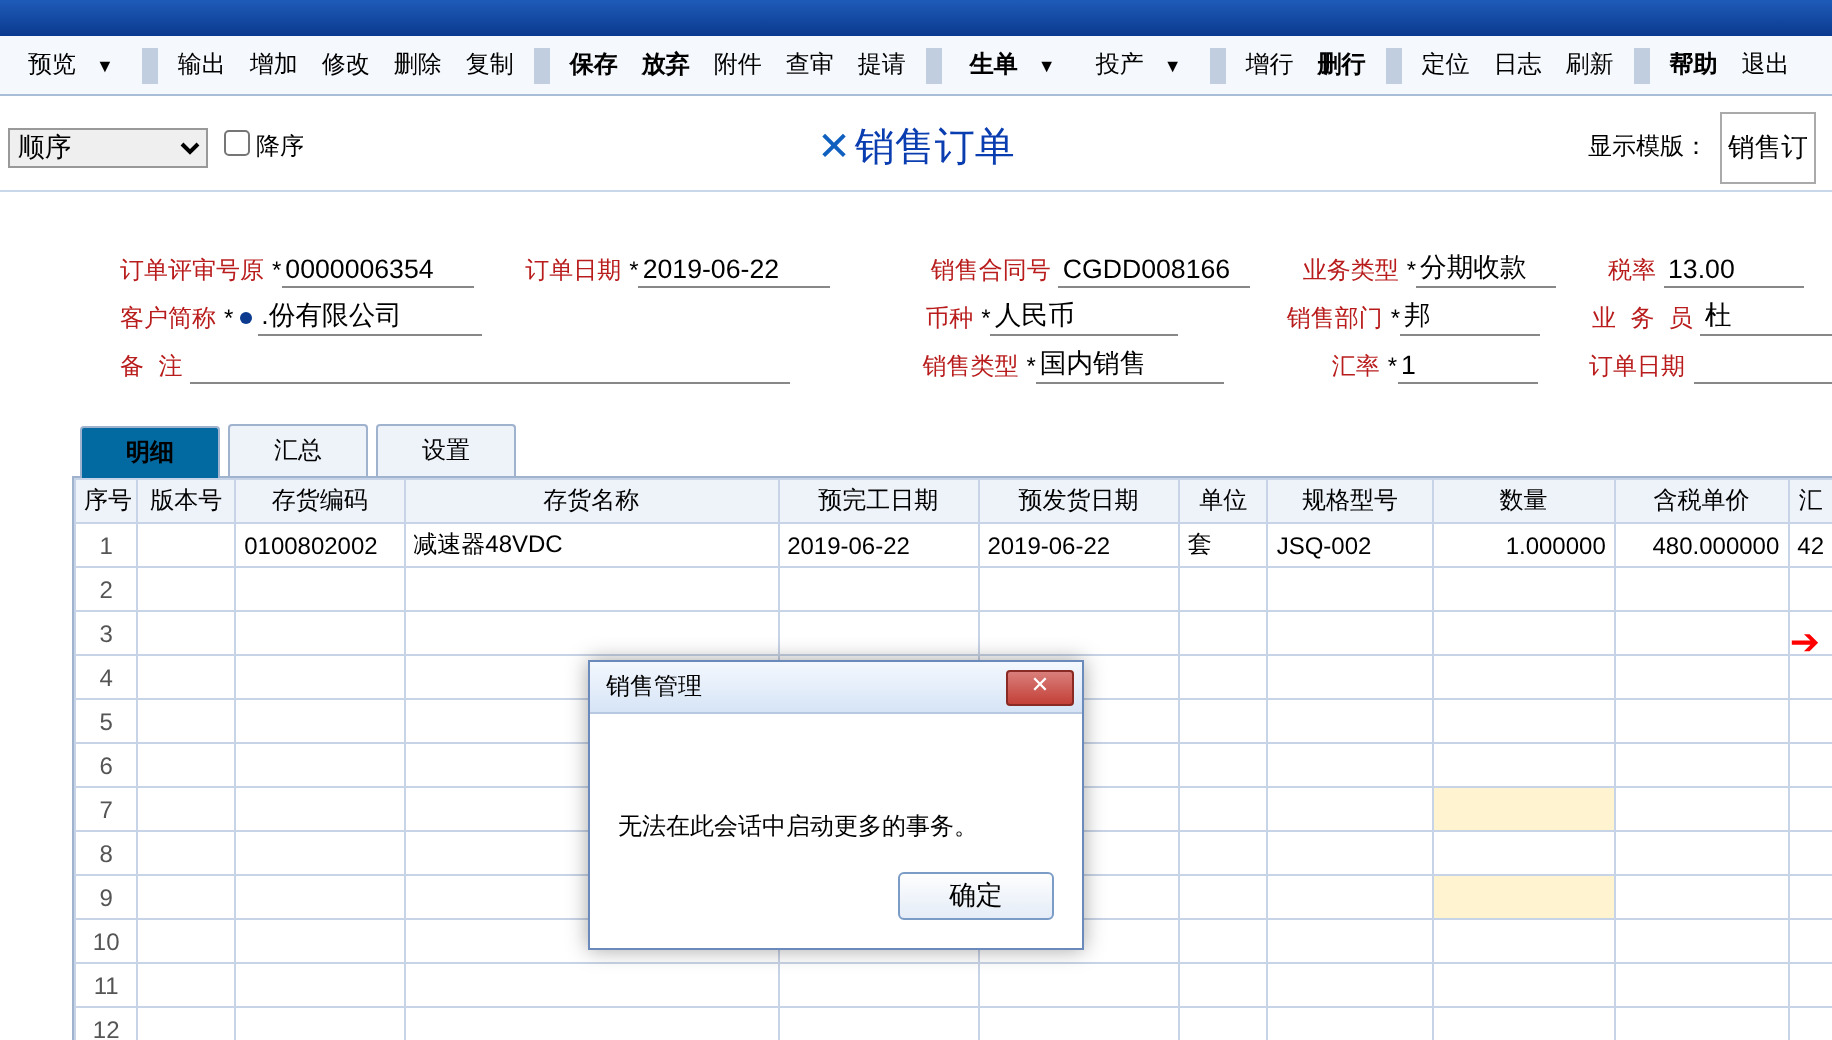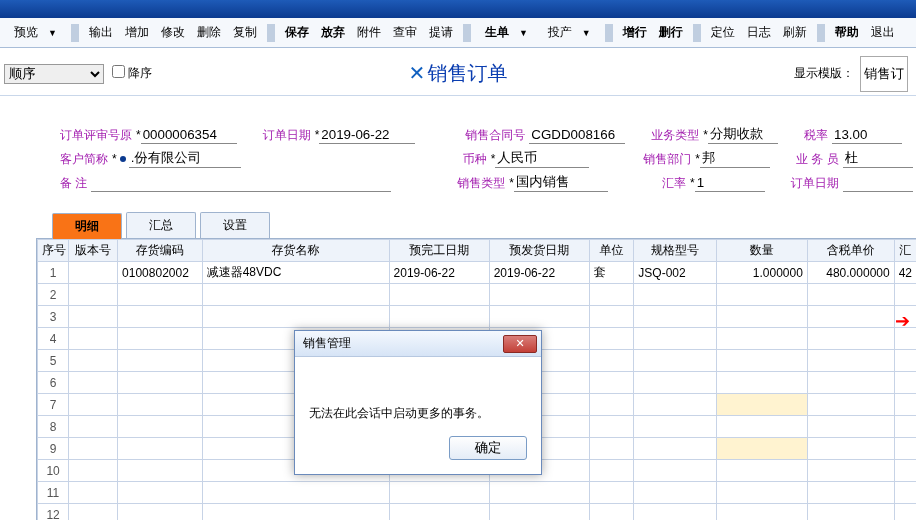"增行" span { font-weight: bold -> normal }
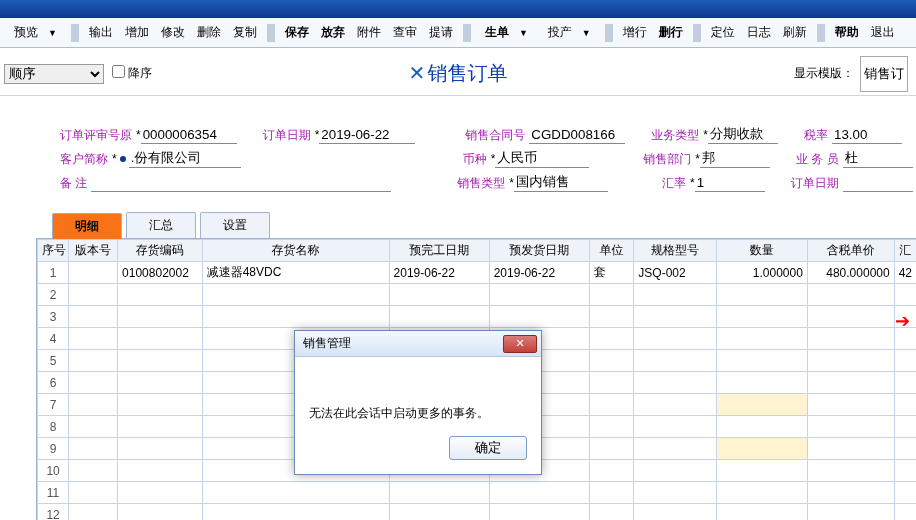"订单评审号原" .fgroup label { color: #a21caf -> #b91c1c; font-family: none -> Liberation Mono, monospace }
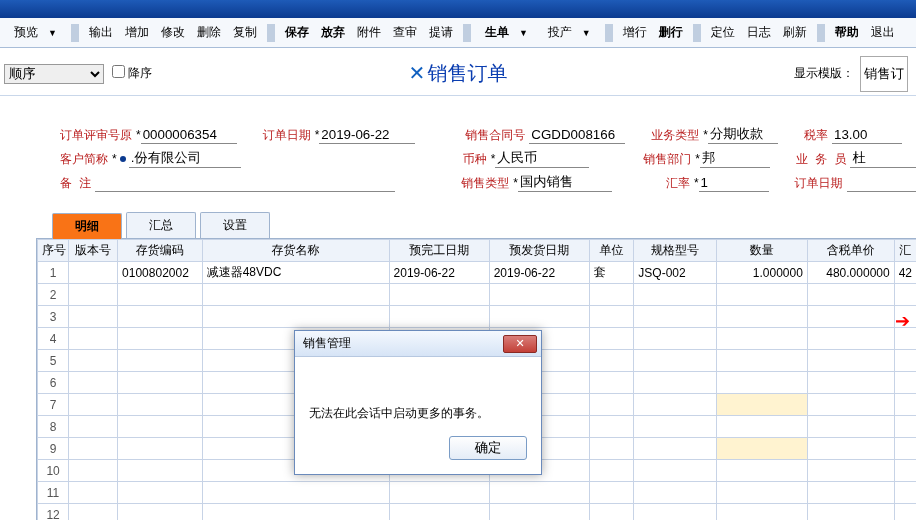"明细" .tab.active { background: #f97316 -> #0369a1; margin-left: 12px -> none }
